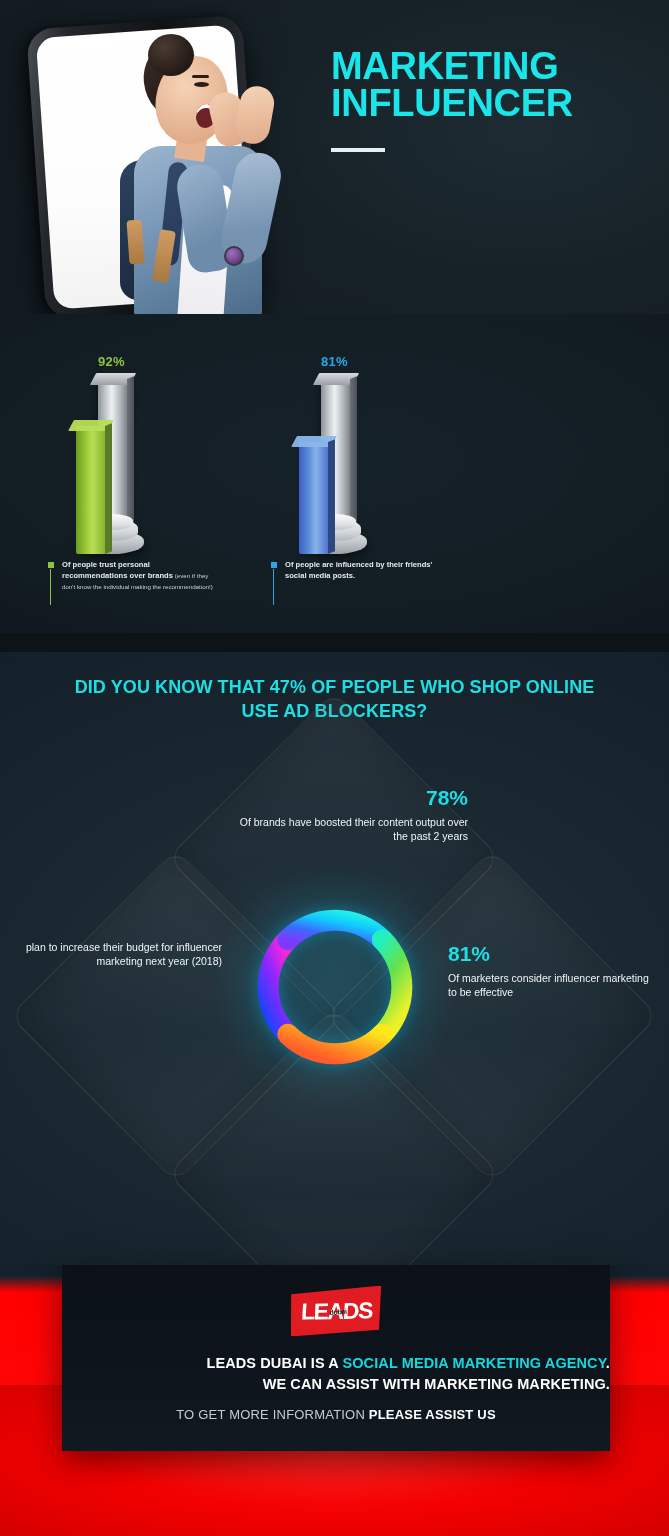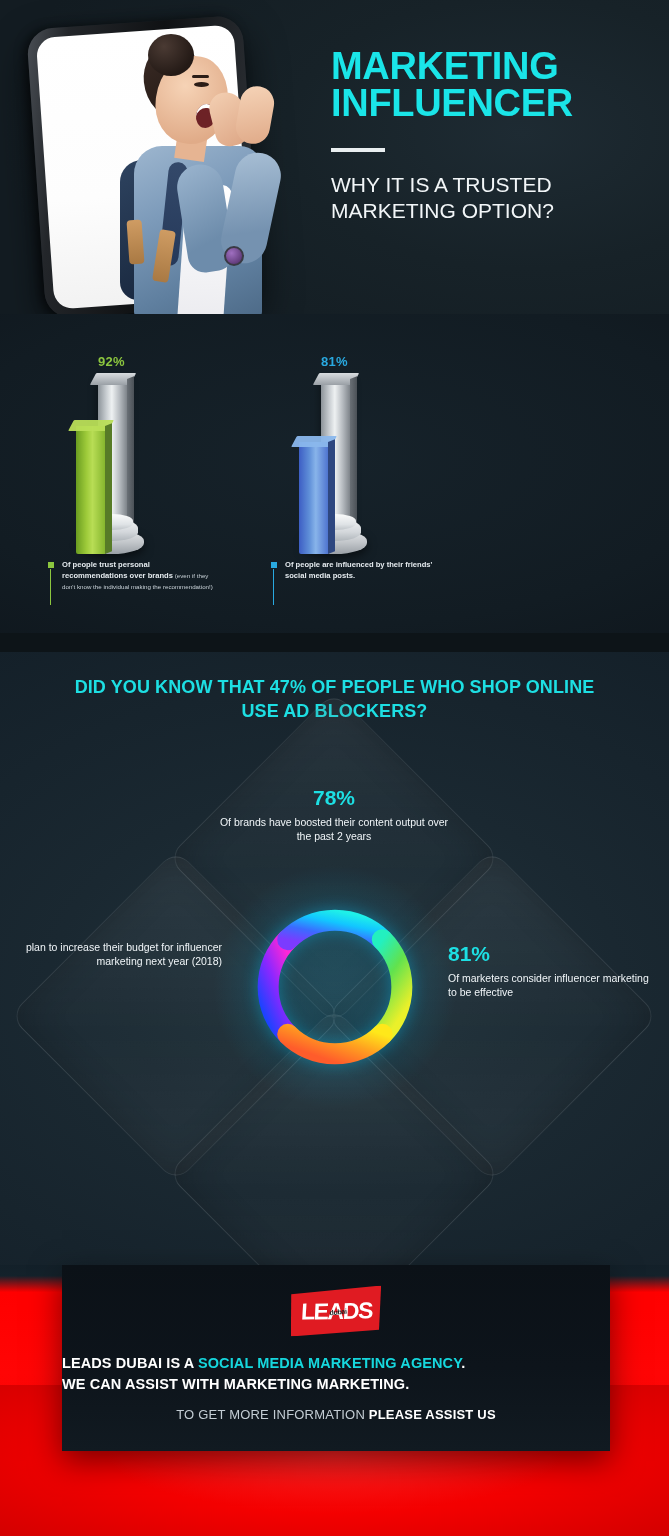"WHY IT IS A TRUSTED" div.hero-sub { html: <div>WHY IT IS A TRUSTED MARKETING OPTION?</div> -> none }
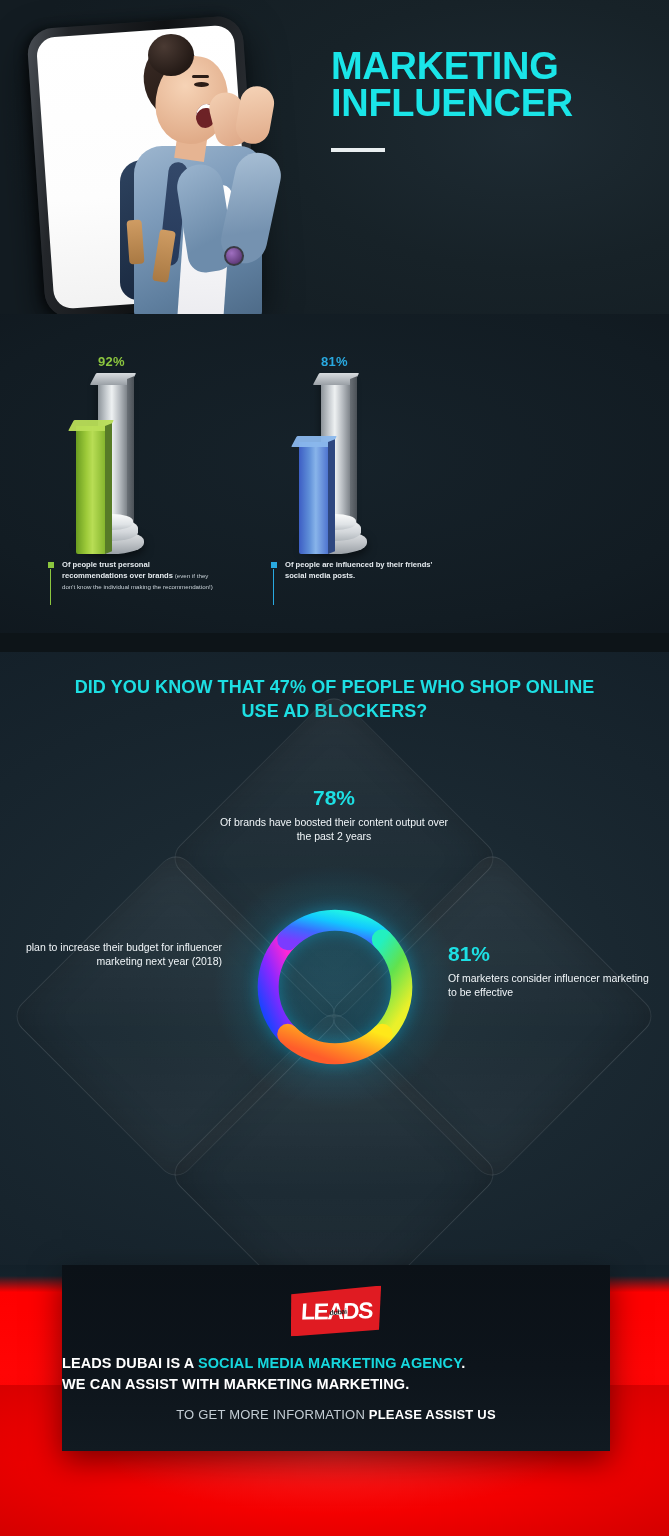"78%" .t-top { left: 216px -> 232px; text-align: none -> right }
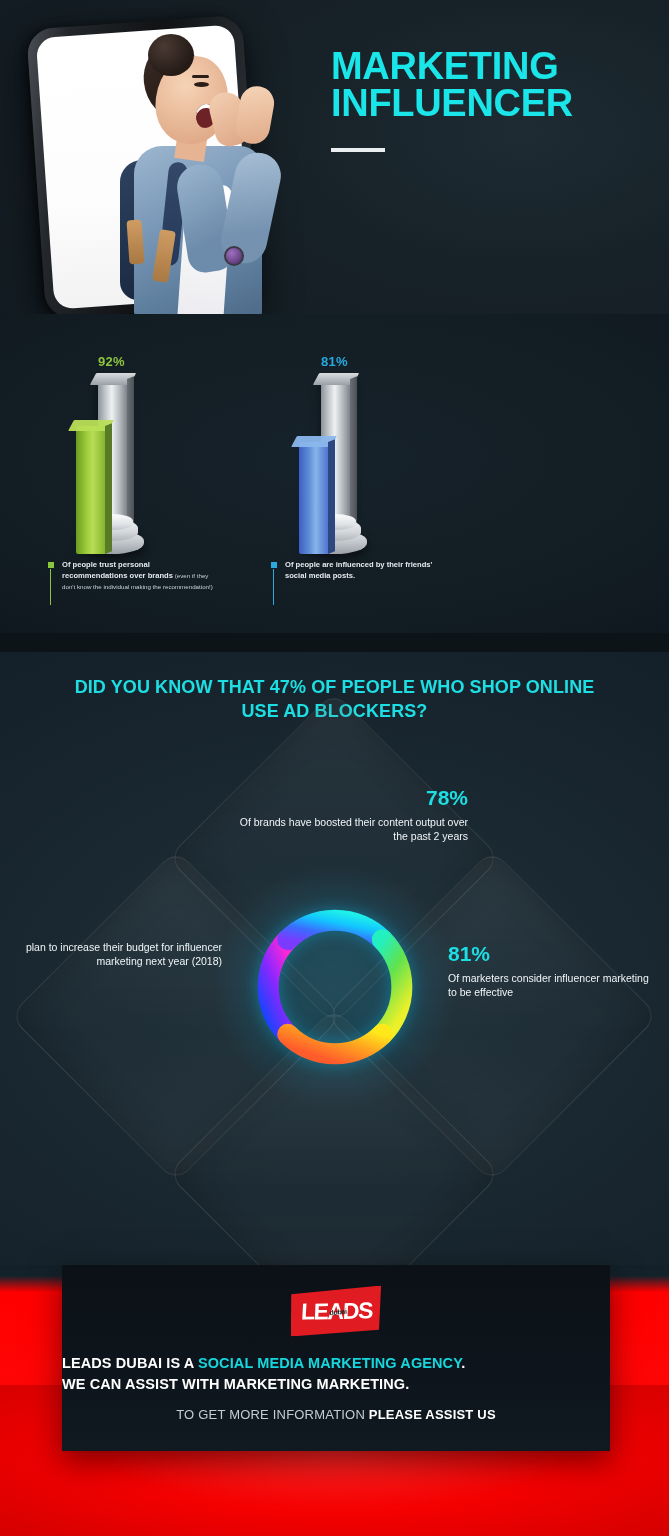"LEADS DUBAI IS A SOCIAL" .foot-line1 { text-align: left -> right }
